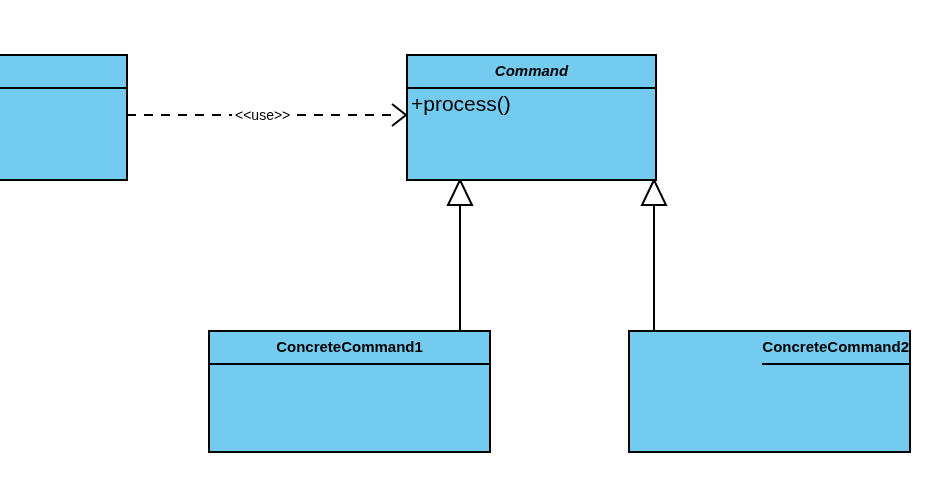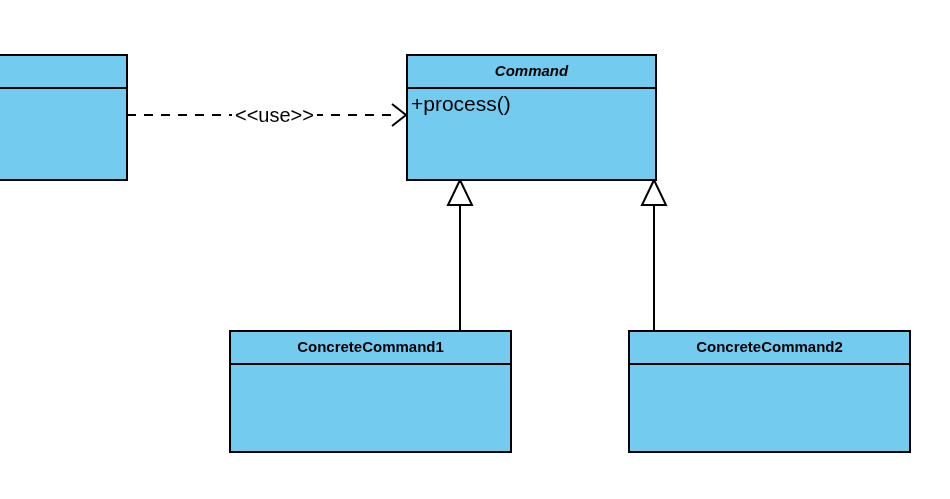"<<use>>" .edge-label { font-size: 20px -> 14px }
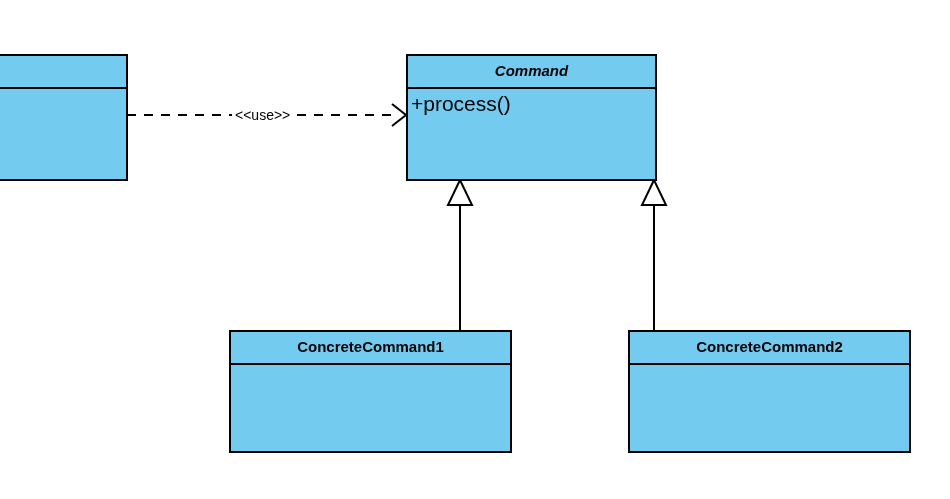"ConcreteCommand1" div.uml-class { left: 229px -> 208px }
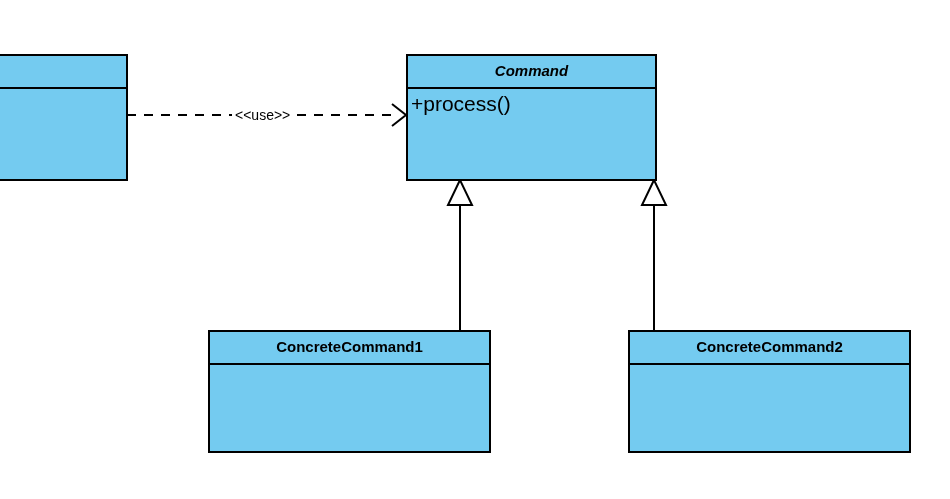"ConcreteCommand2" div.uml-class { align-items: none -> flex-end }
